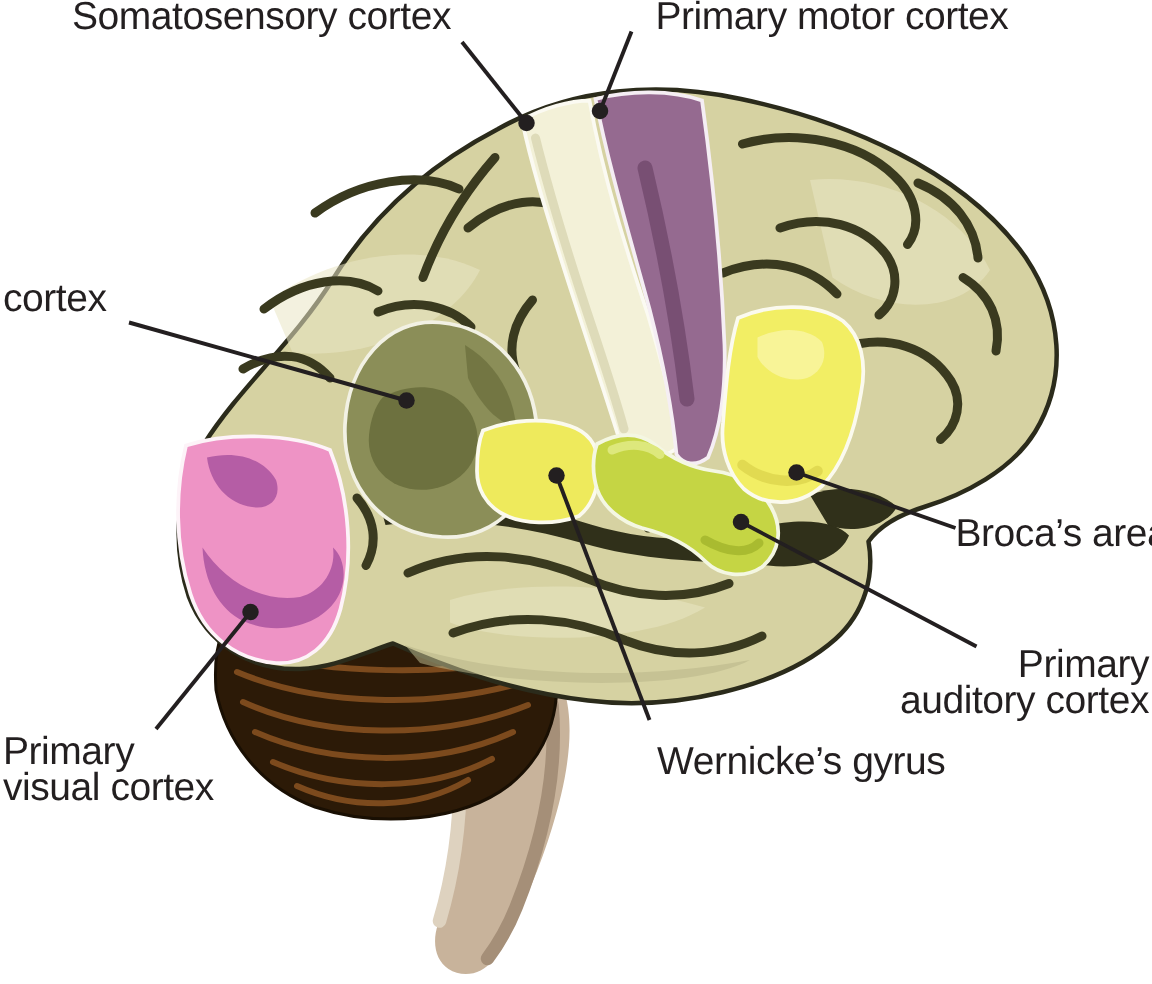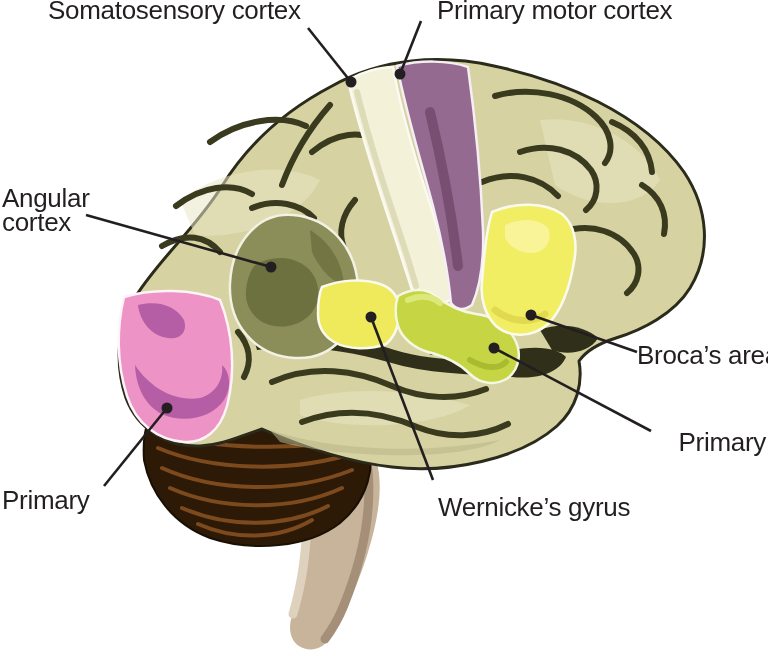"Angular" span { html: <span>Angular</span> -> none }
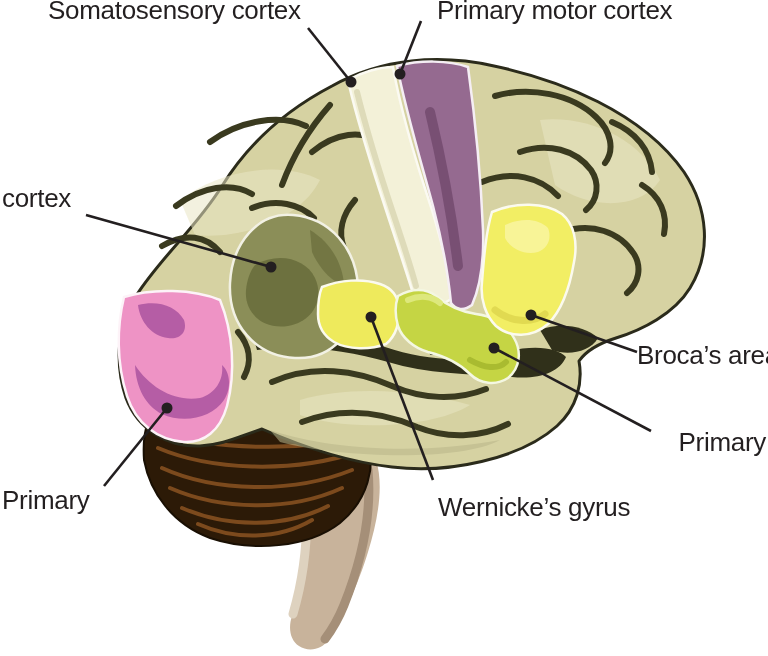"auditory cortex" span { html: none -> <span>auditory cortex</span> }
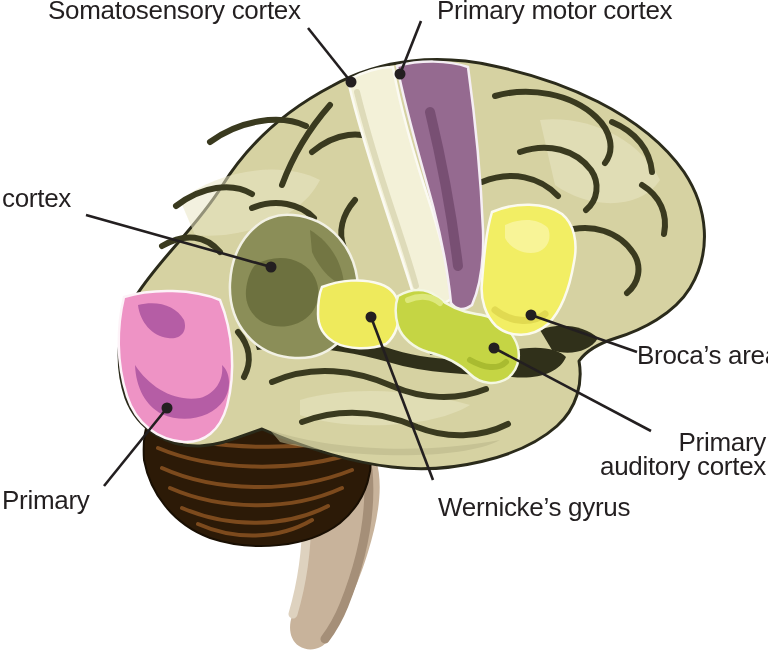"visual cortex" span { html: none -> <span>visual cortex</span> }
